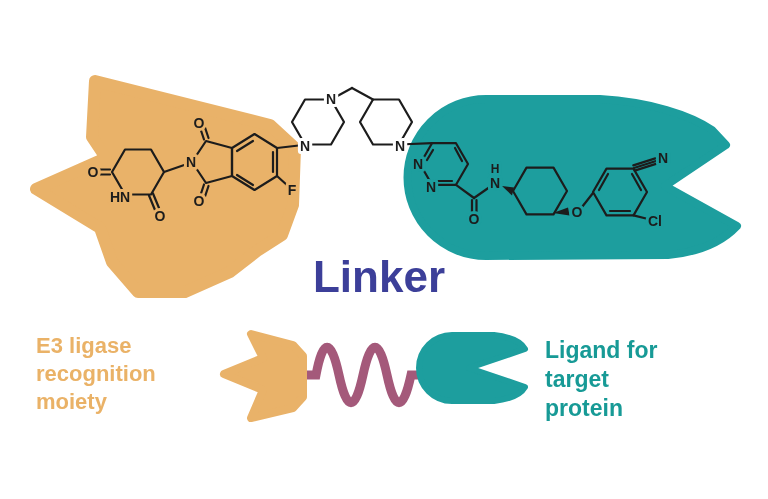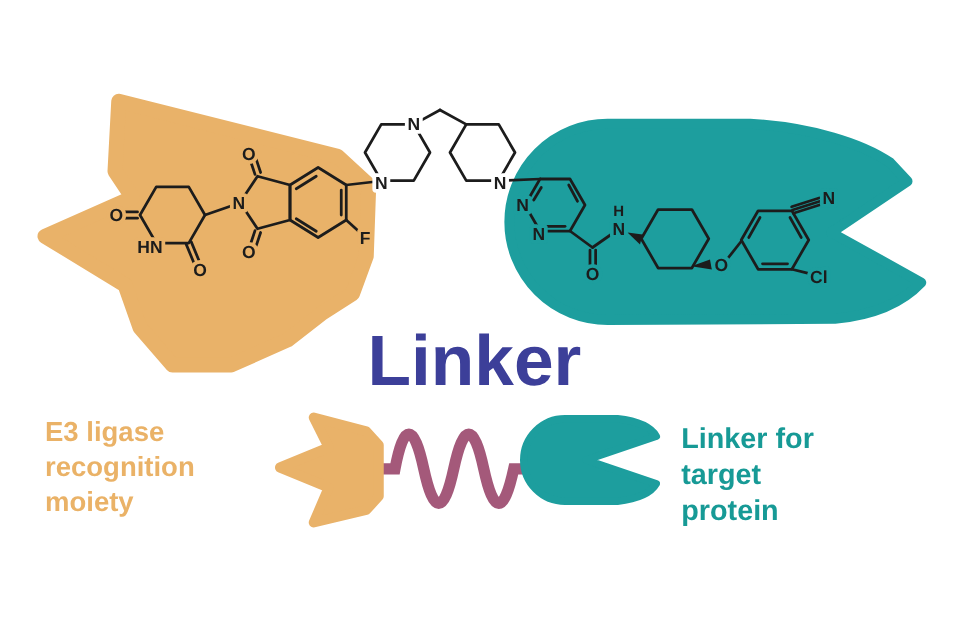"Linker" .linker-label { font-size: 57px -> 44px; top: 266px -> 254px }
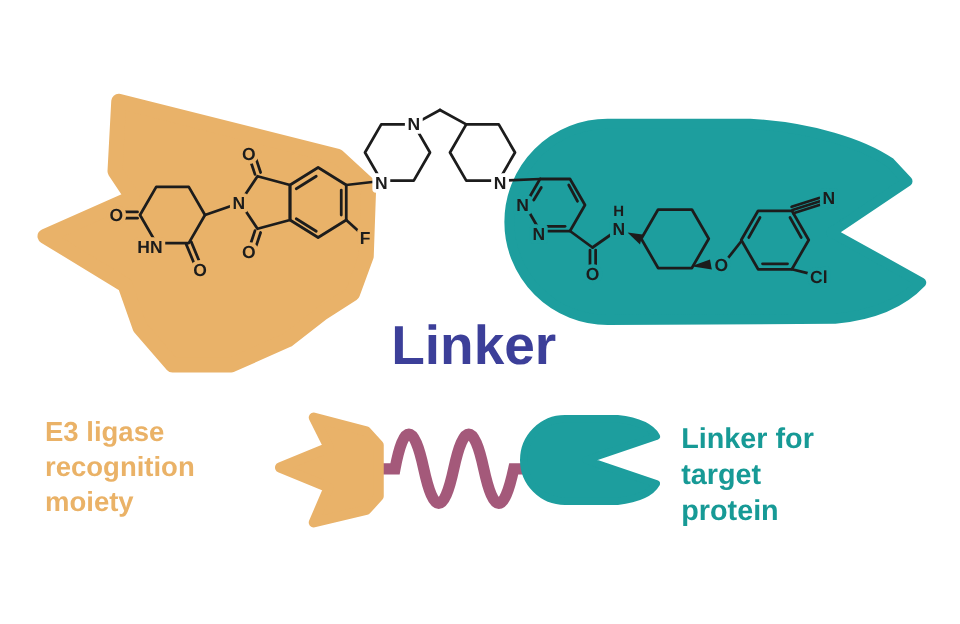"Linker for" div.label { text: Linker -> Ligand }
